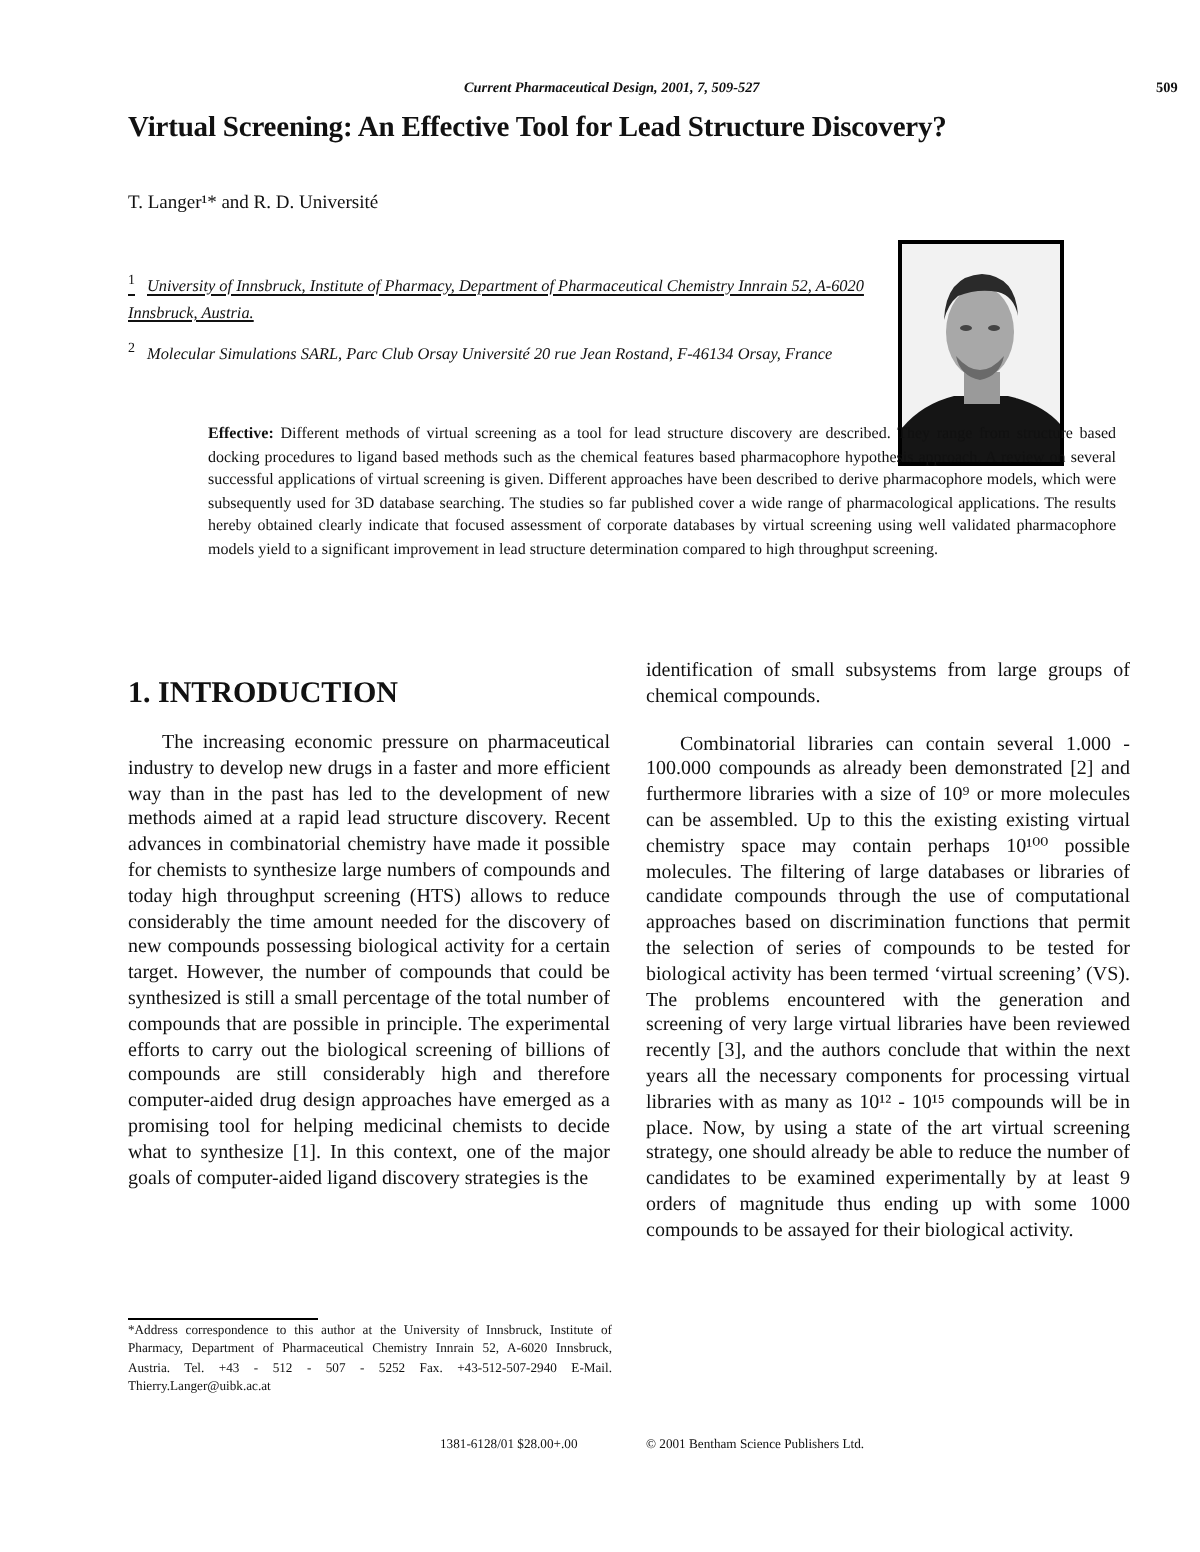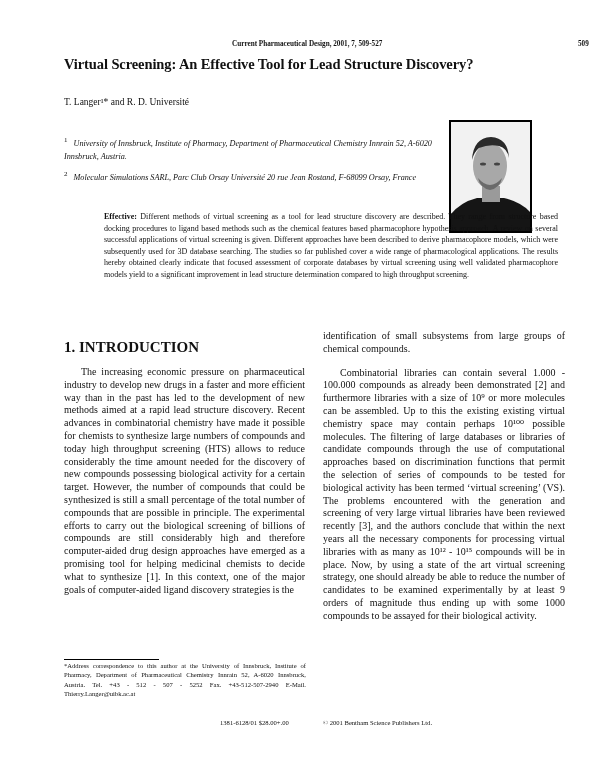"Current Pharmaceutical Design, 2001, 7," .runhead { font-style: none -> italic }
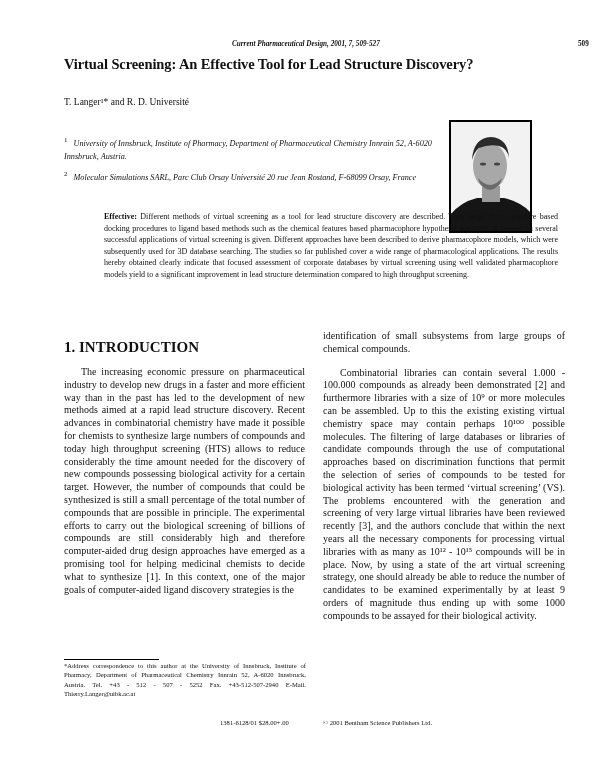"1 University of Innsbruck, Institute" div.abs { text-decoration: none -> underline }
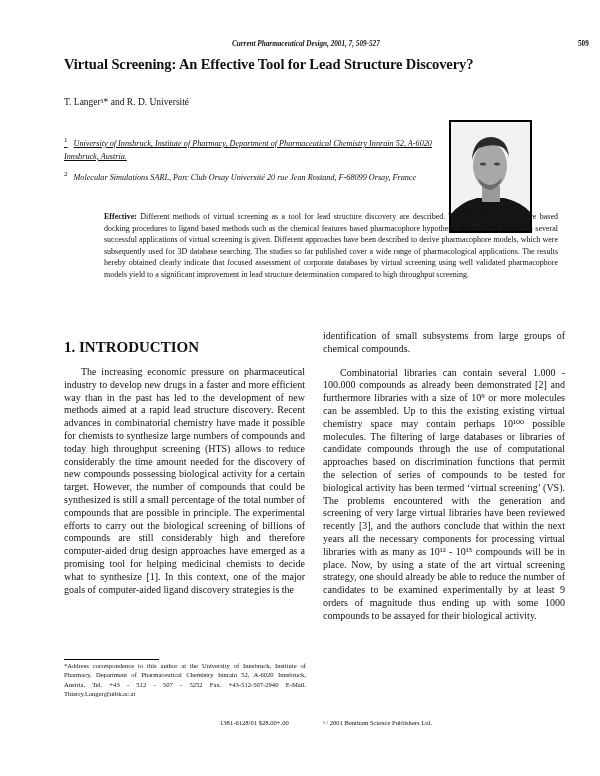"Molecular Simulations SARL, Parc Club" span { text: F-68099 -> F-46134 }
